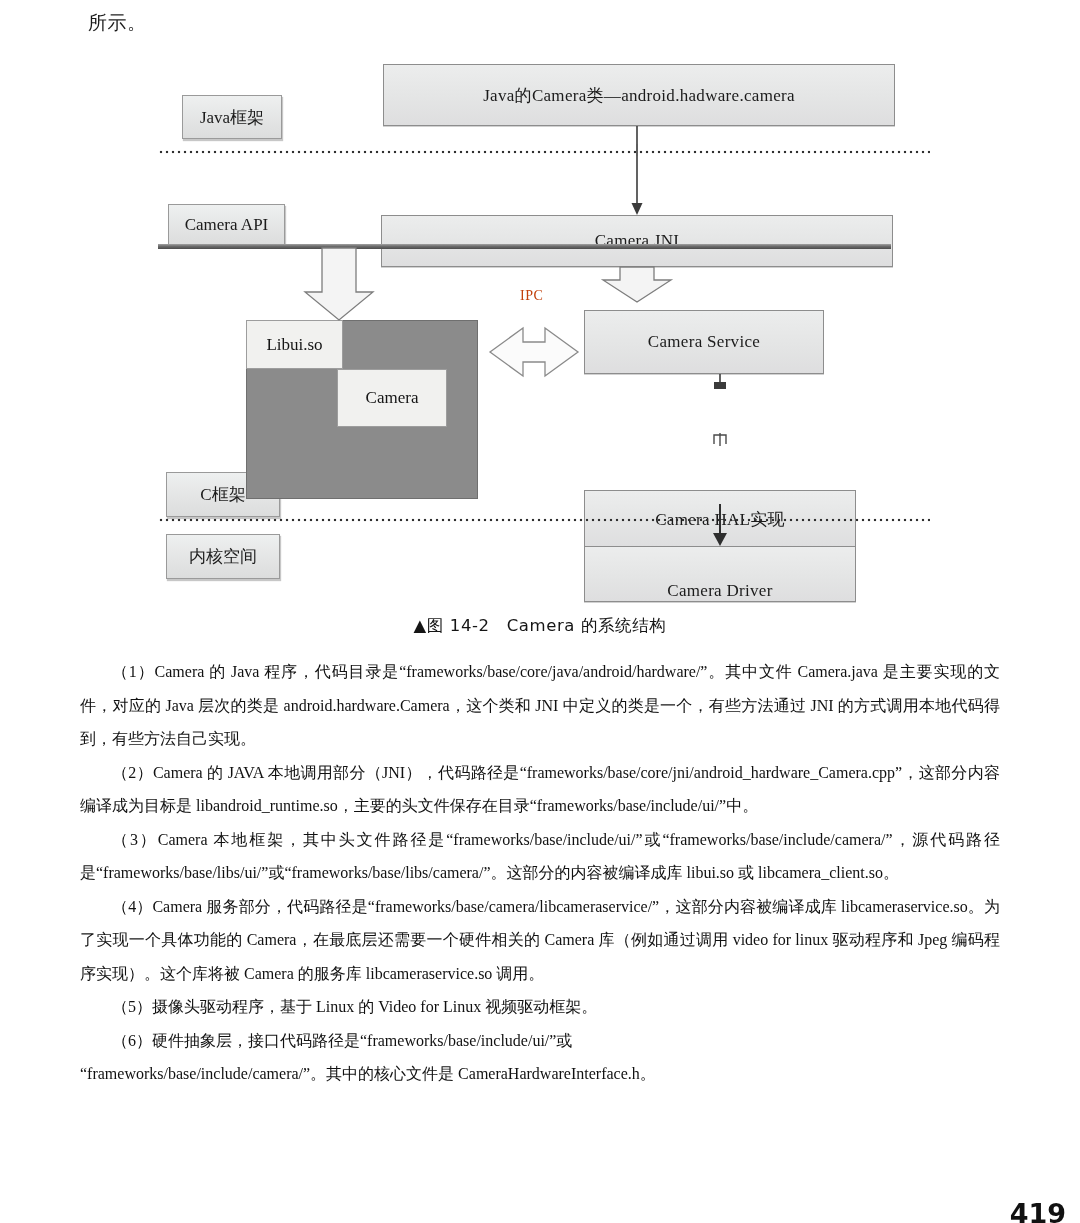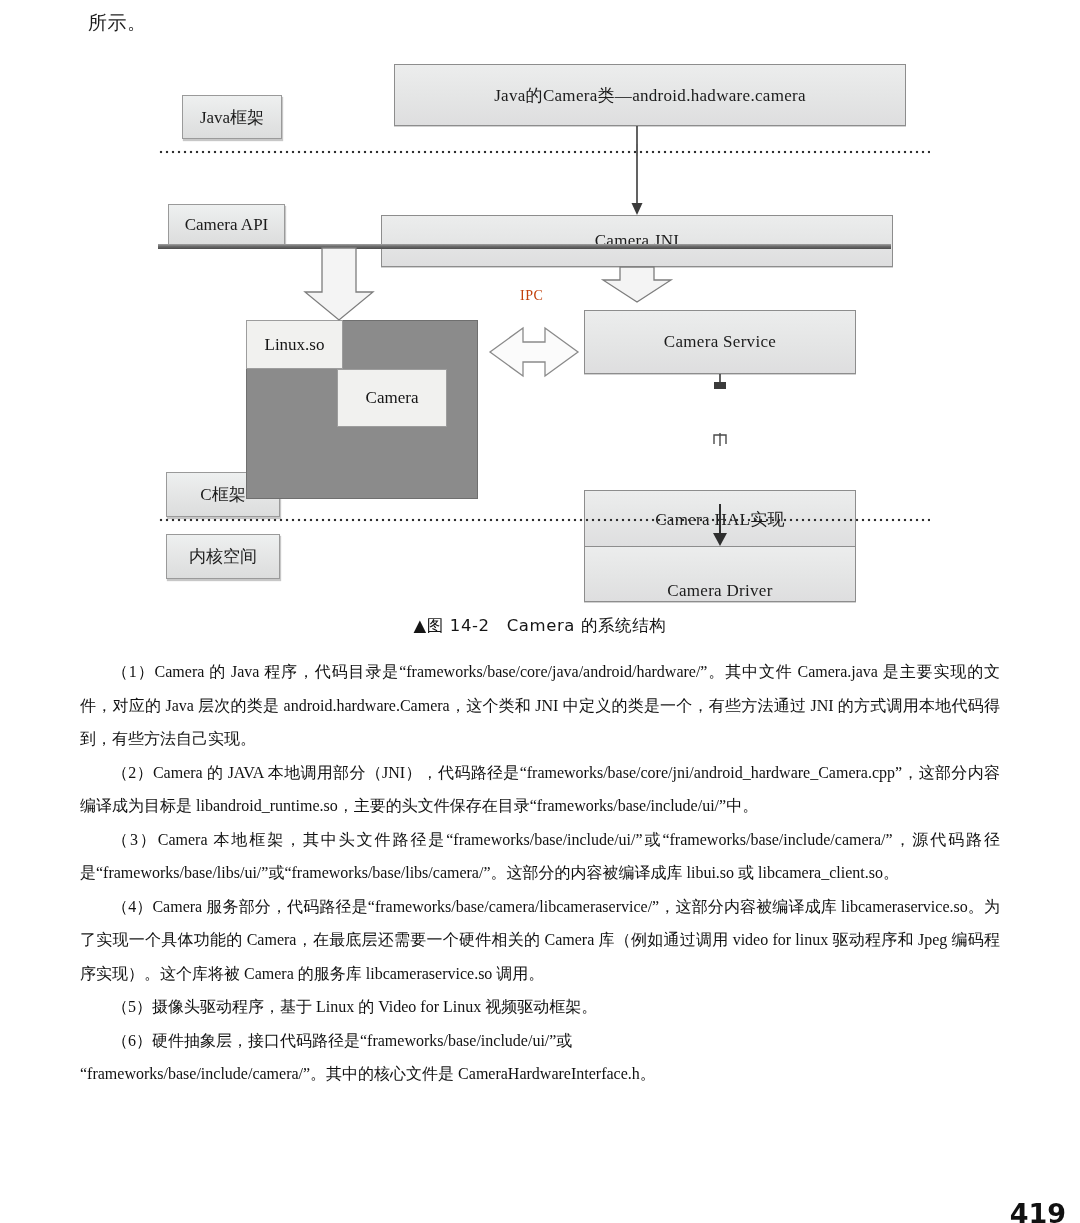"Java的Camera类—android.hadware.camera" div.dbox { left: 394px -> 383px }
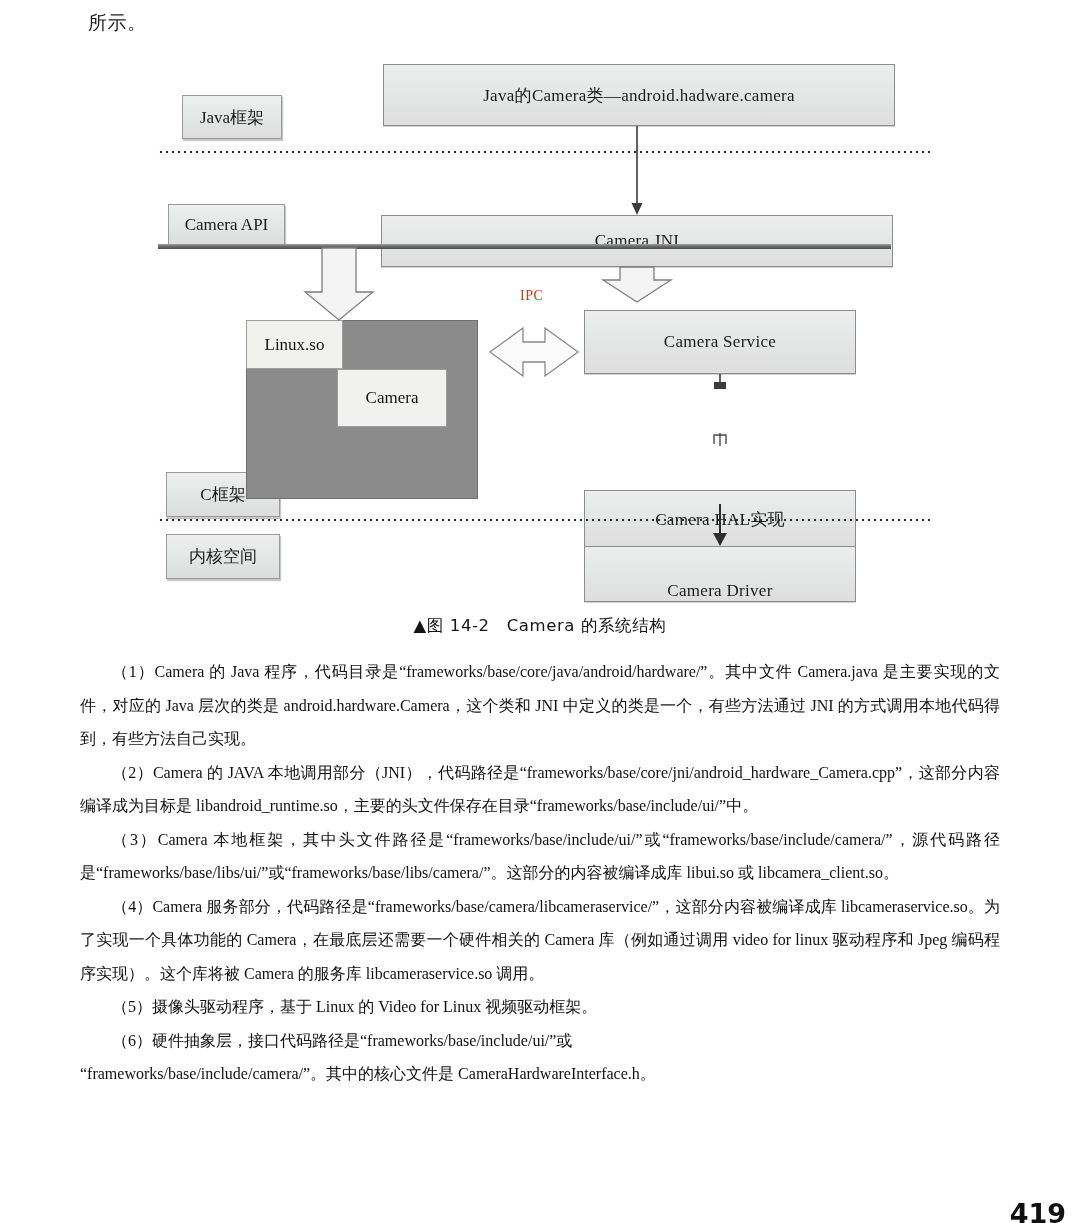"Linux.so" span { text: Linux.so -> Libui.so }
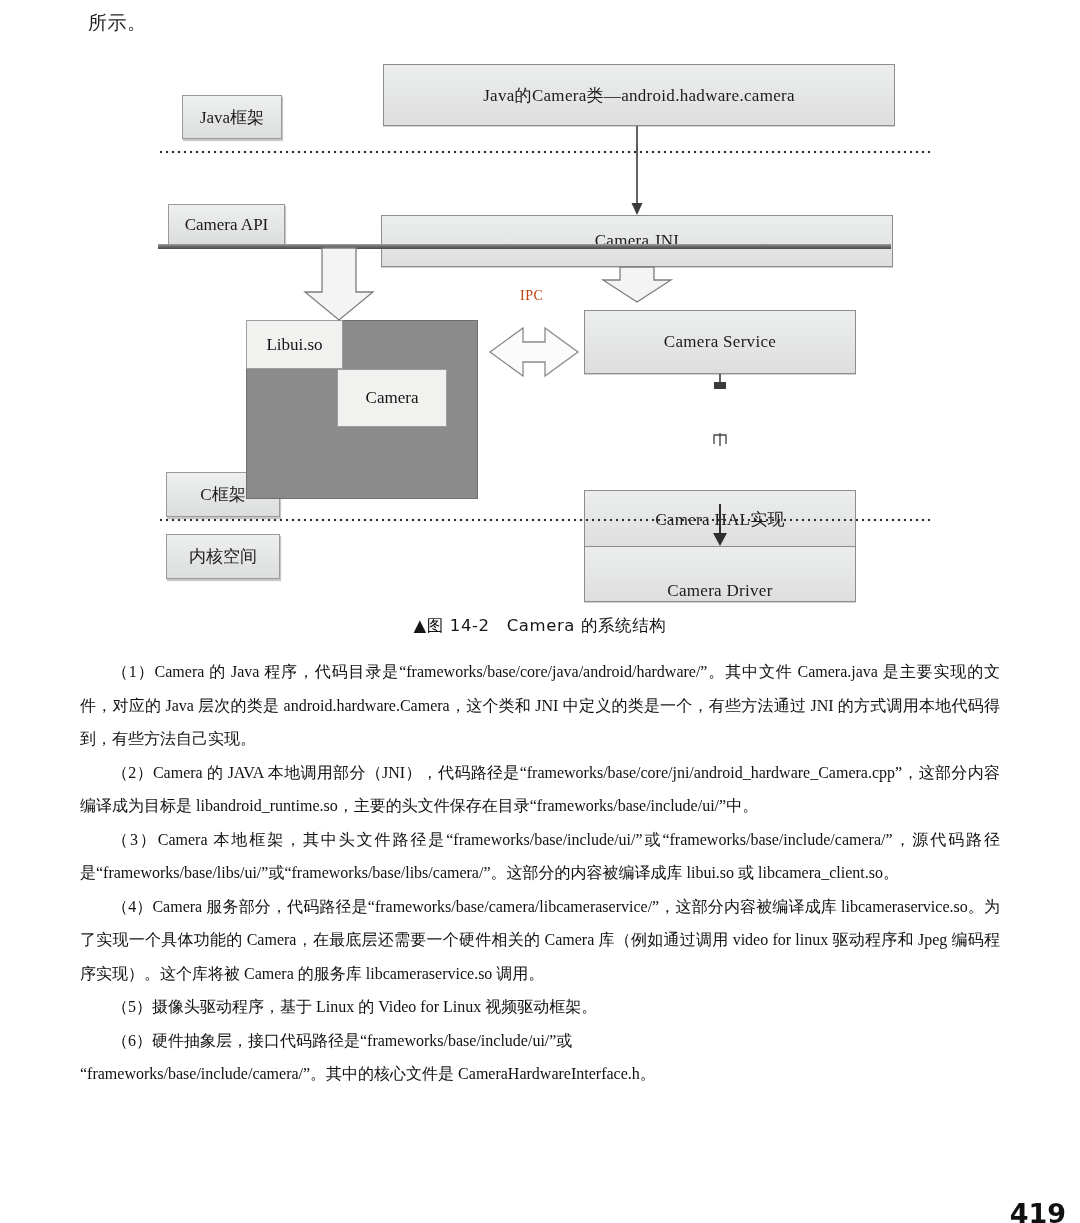"Camera Service" div.dbox { width: 272px -> 240px }
